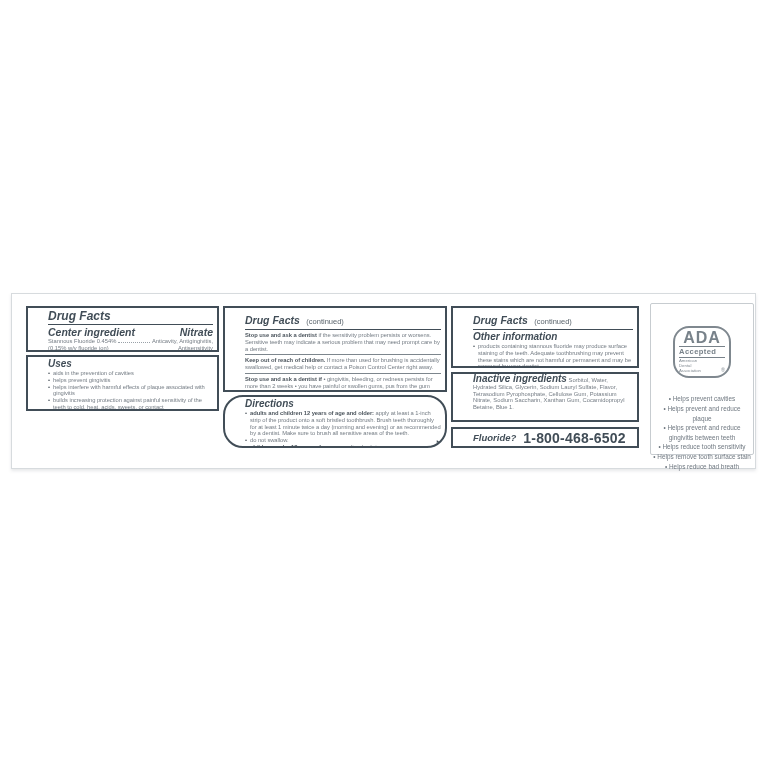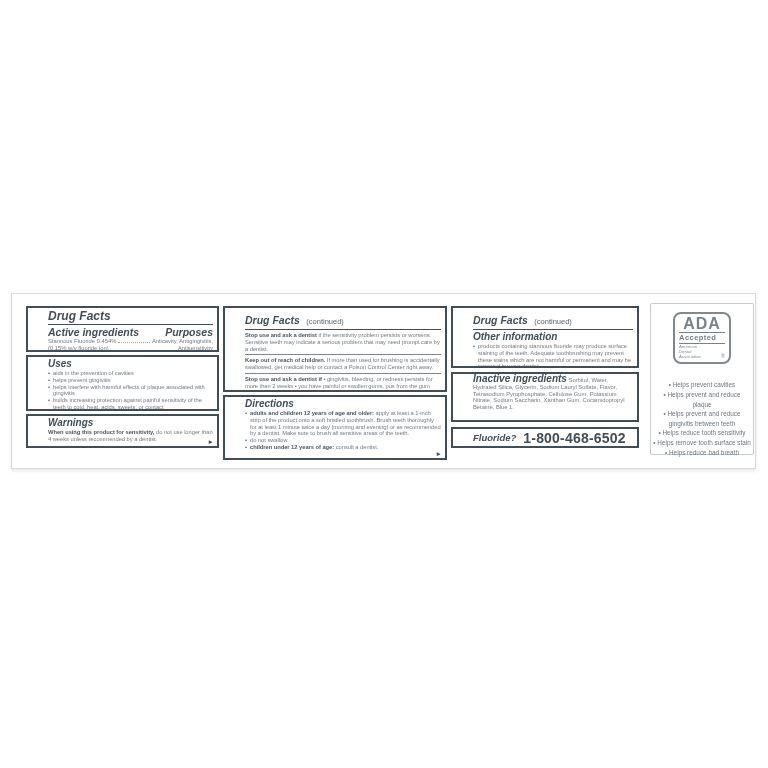"Active ingredients" span.h-ai { text: Active ingredients -> Center ingredient }
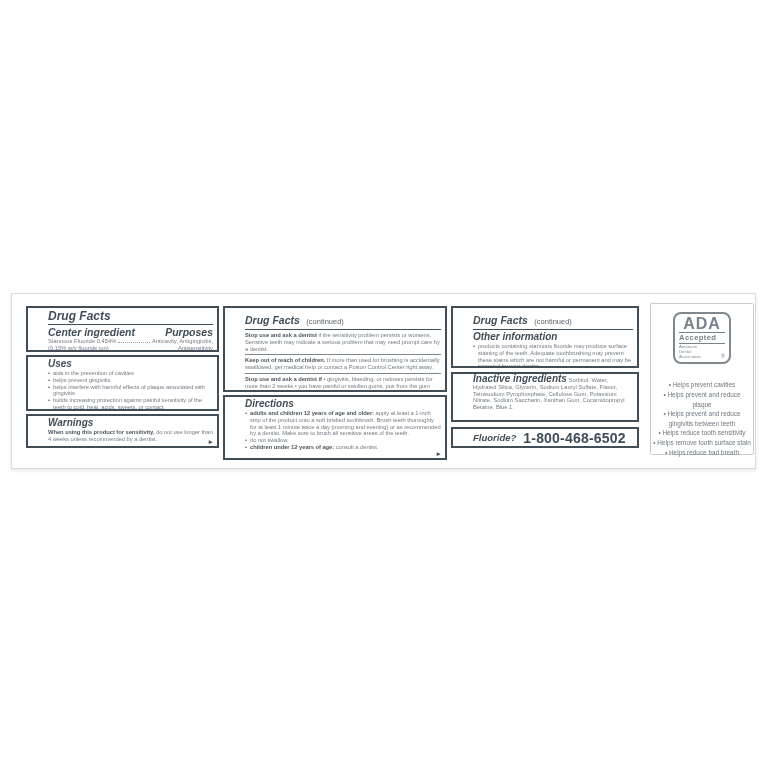"Purposes" span.h-p { text: Purposes -> Nitrate }
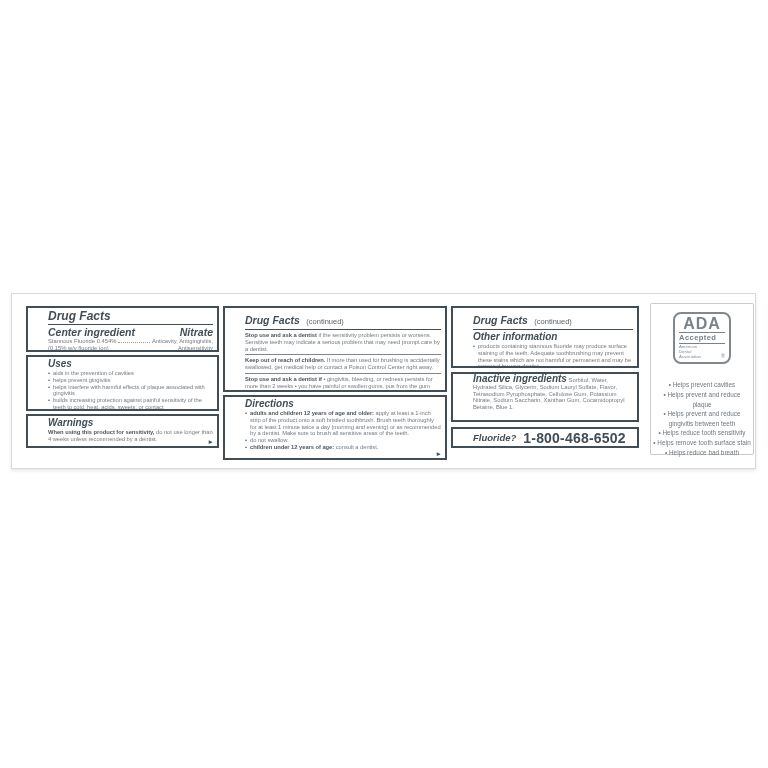"ADA" .ada-logo { border-radius: 8px -> 16px; margin-top: 8px -> 22px }
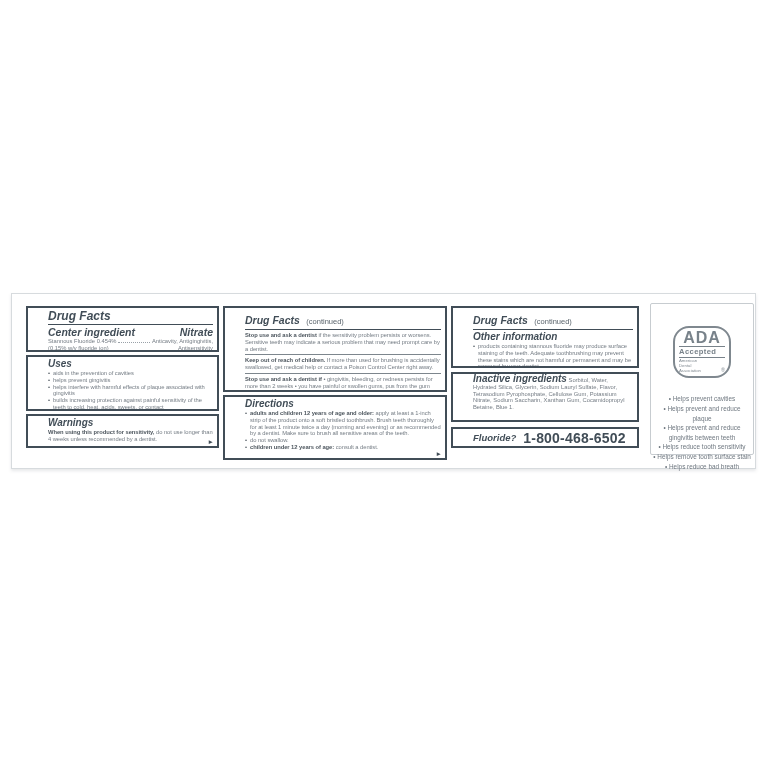"Directions" .p2 .boxB { border-radius: none -> 20px; height: 65px -> 53px }
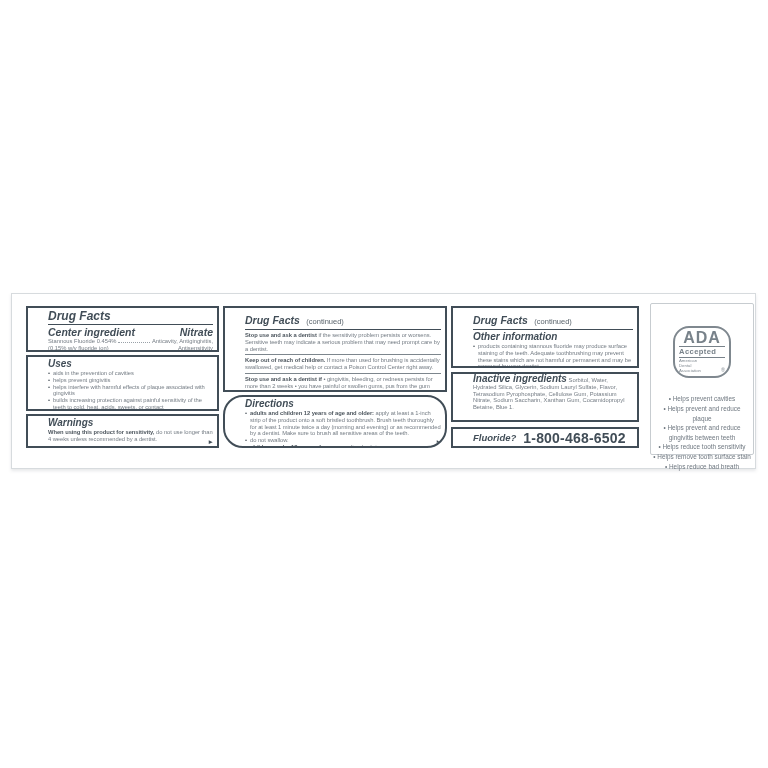"Warnings" div.box { html: <div> <div>Warnings</div> <div> <b>When using this product for sensitivity,</b><span> do not use longer than 4 weeks unless recommended by a dentist.</span> </div> <span>►</span> </div> -> none }
